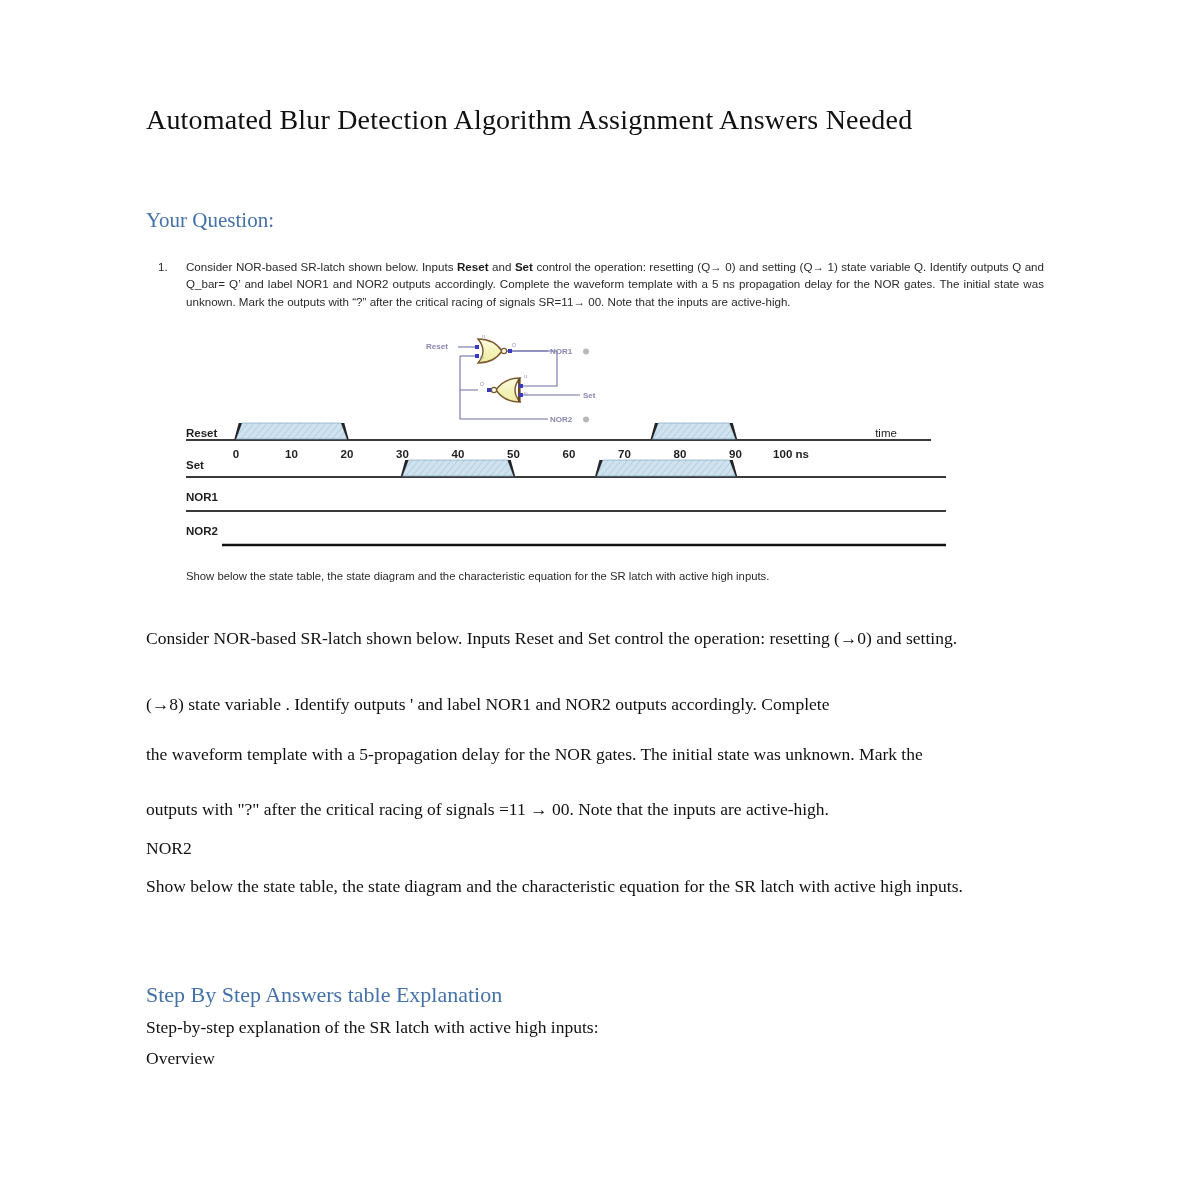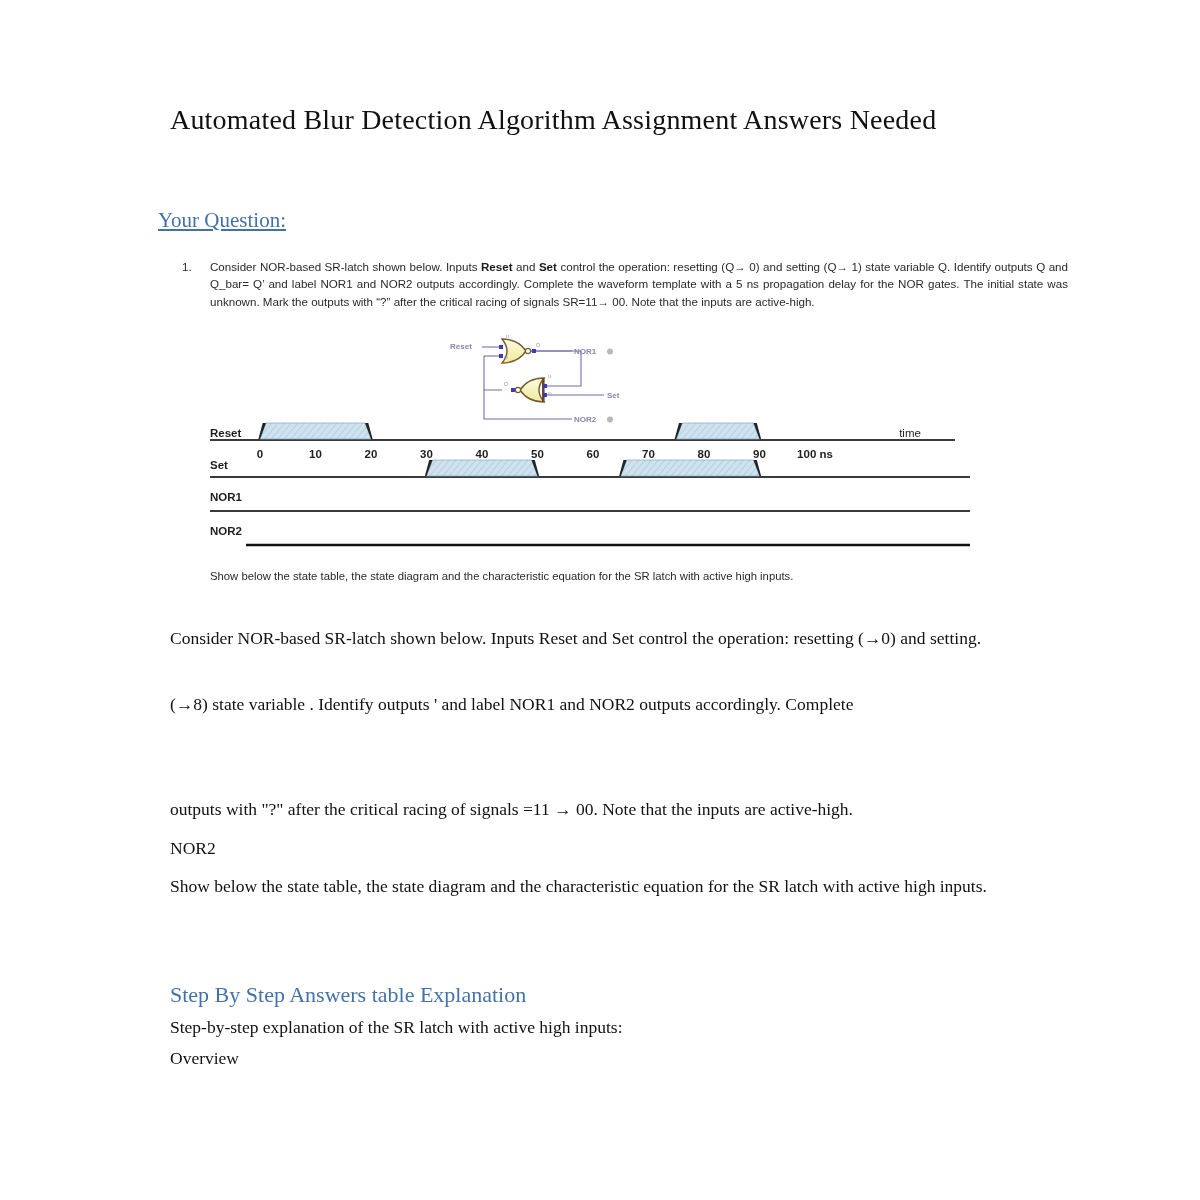"Automated Blur Detection Algorithm" .page { margin-left: 24px -> none }
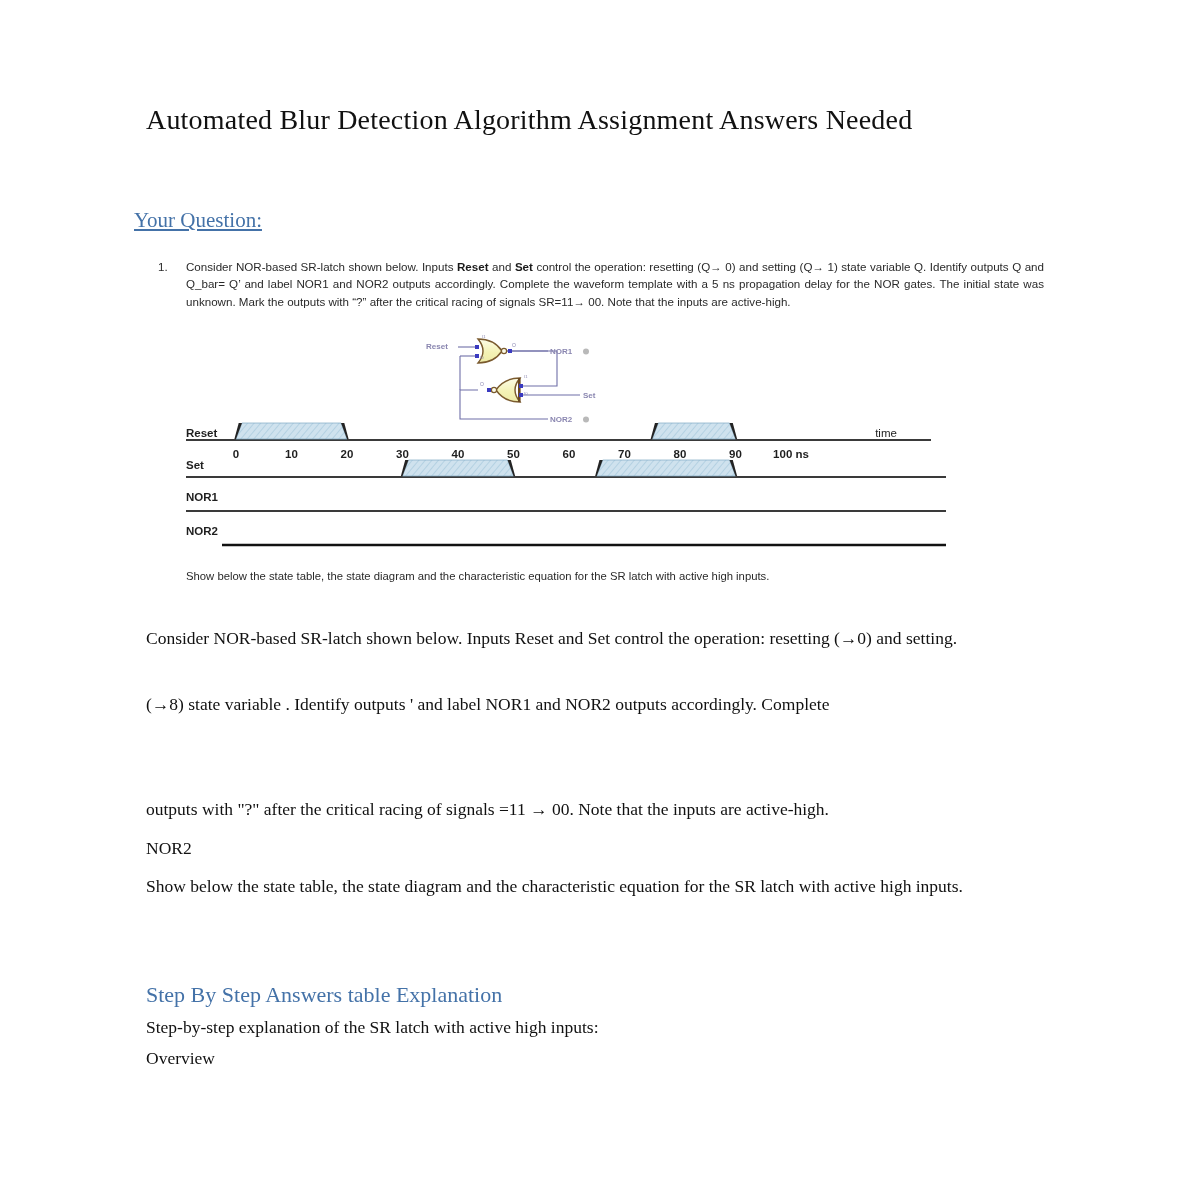"Your Question:" #your-question-head { left: 134px -> 146px; text-decoration: underline -> none }
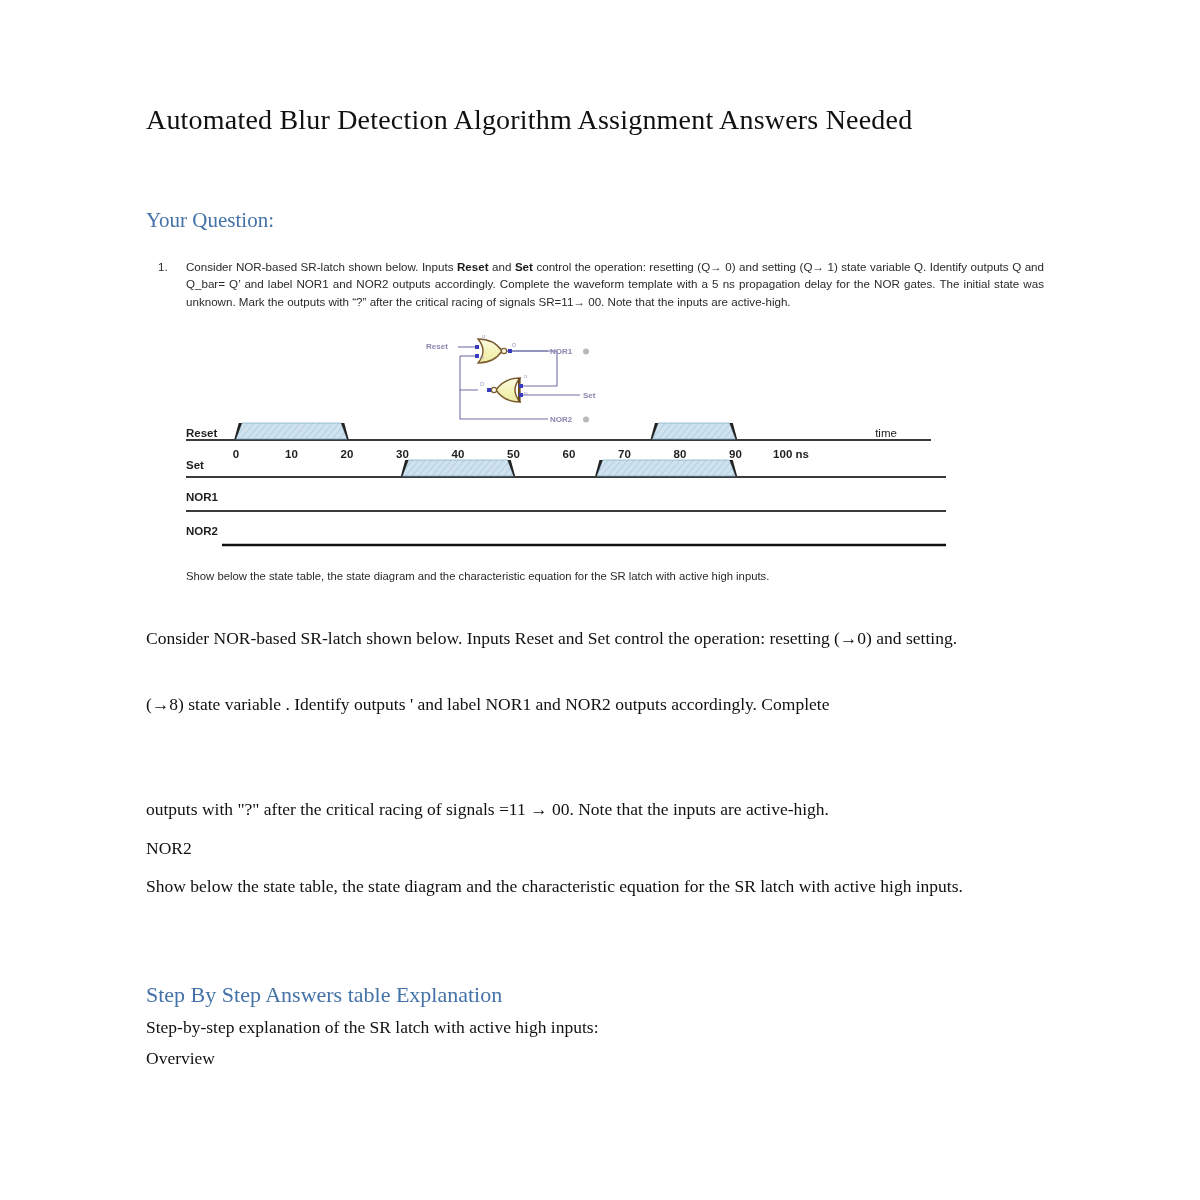"the waveform template with a" div.body-p { html: none -> <div>the waveform template with a 5-propagation delay for the NOR gates. The initial state was unknown. Mark the</div> }
